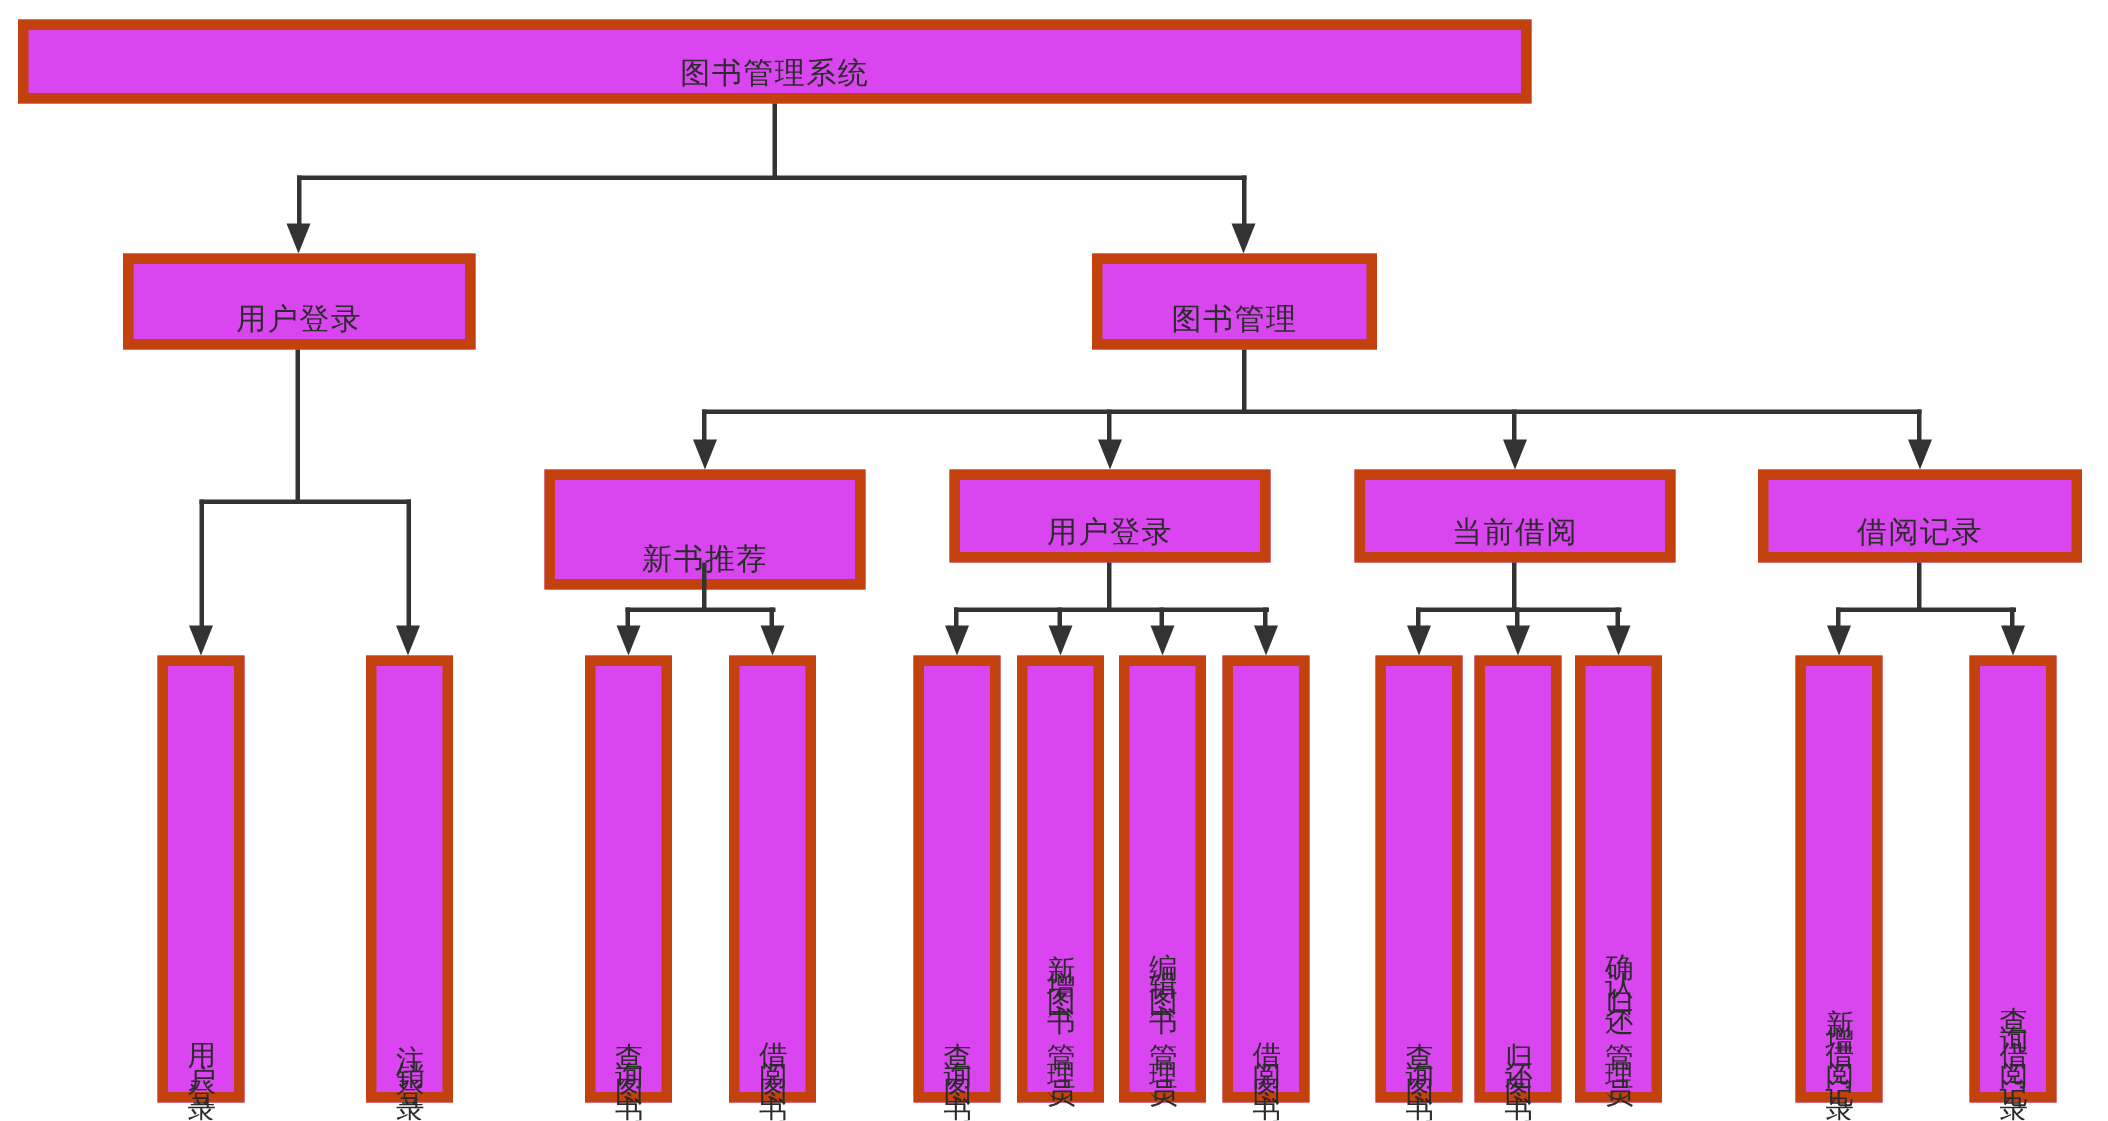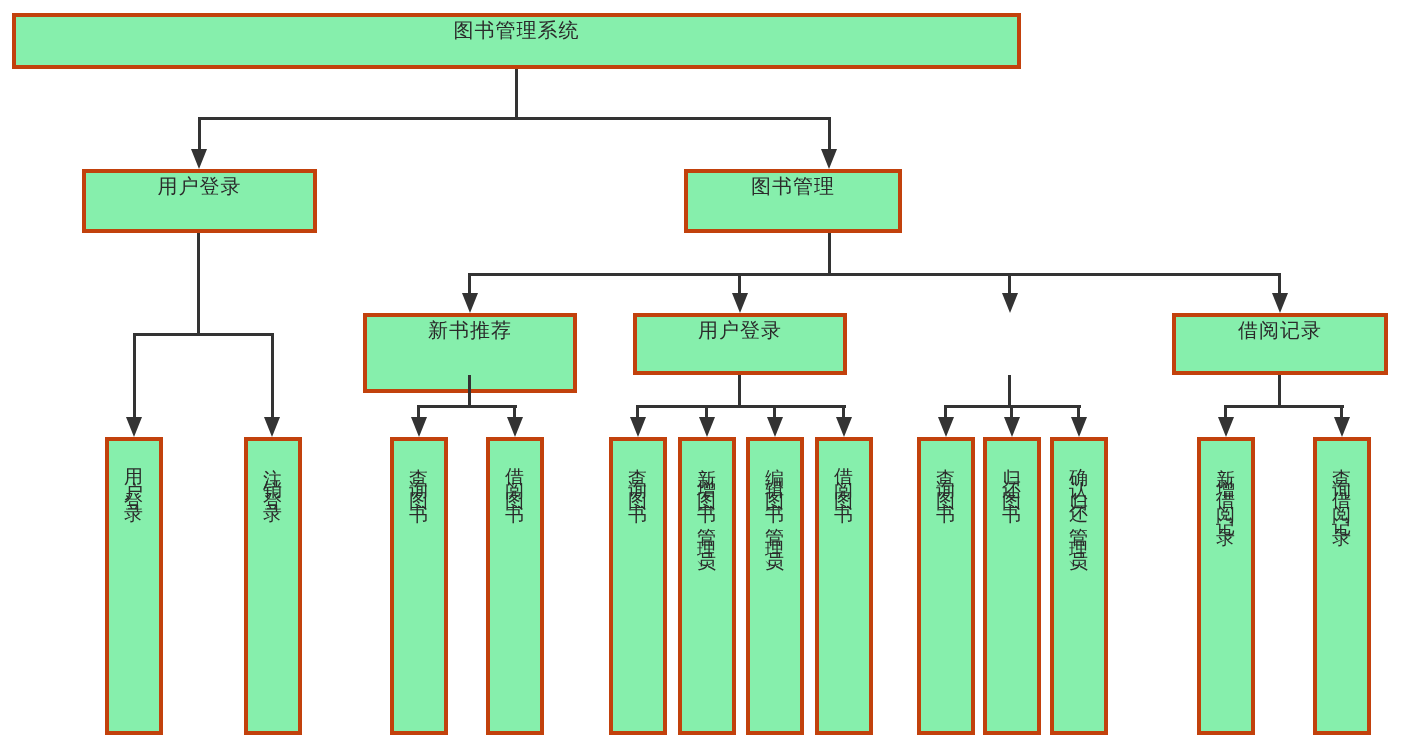"图书管理系统" .box { align-items: flex-start -> flex-end; background: #86efac -> #d946ef; border: 4px solid #c2410c -> 7px solid #c2410c }
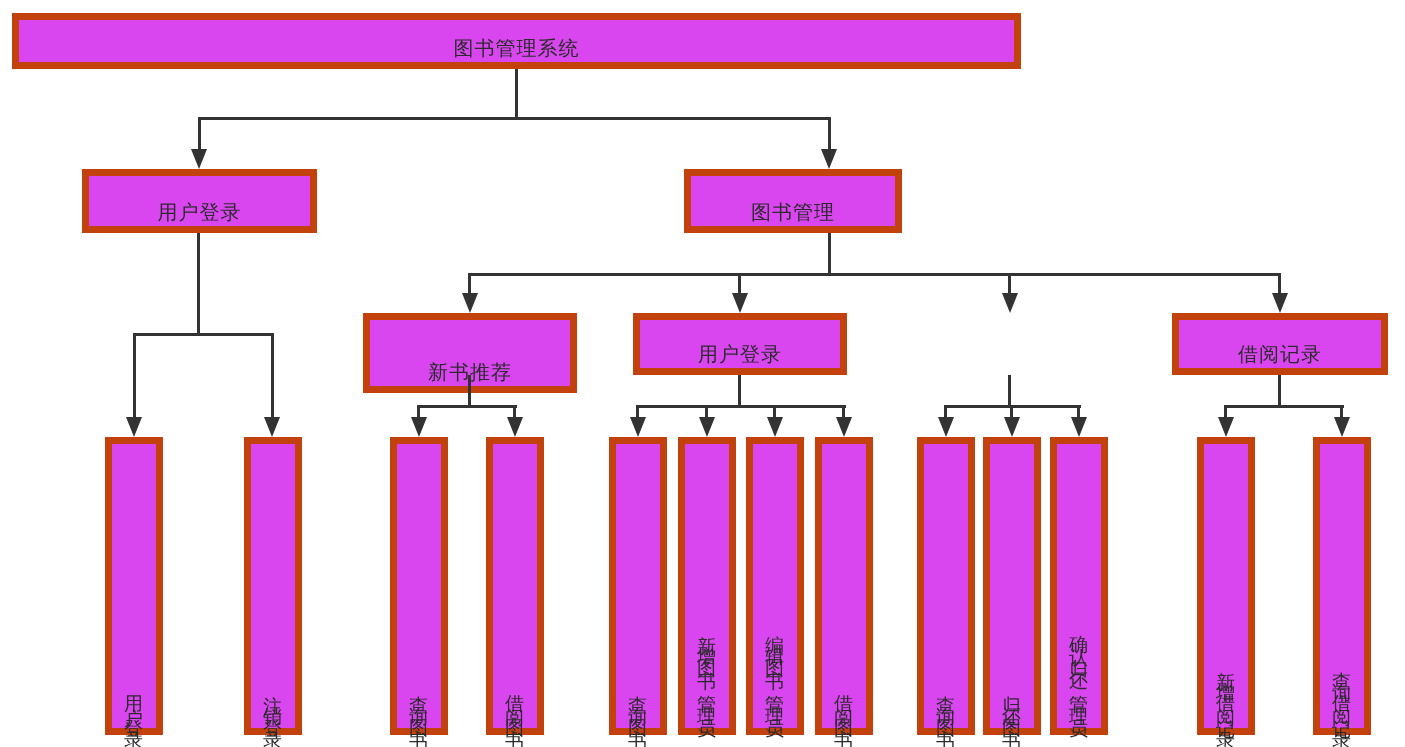"图书管理" div.box { left: 684px -> 728px; width: 218px -> 190px }
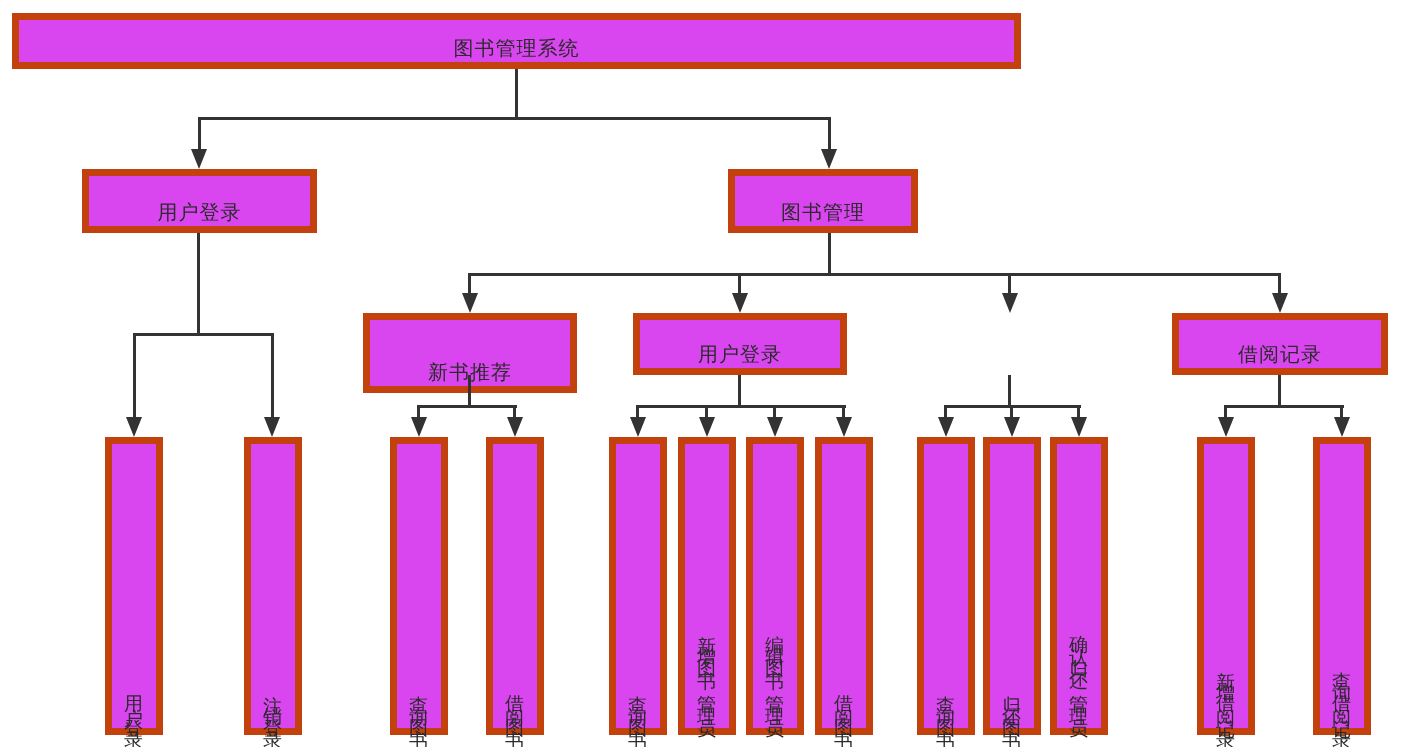"当前借阅" div.box { html: none -> <div> <span>当前借阅</span> </div> }
